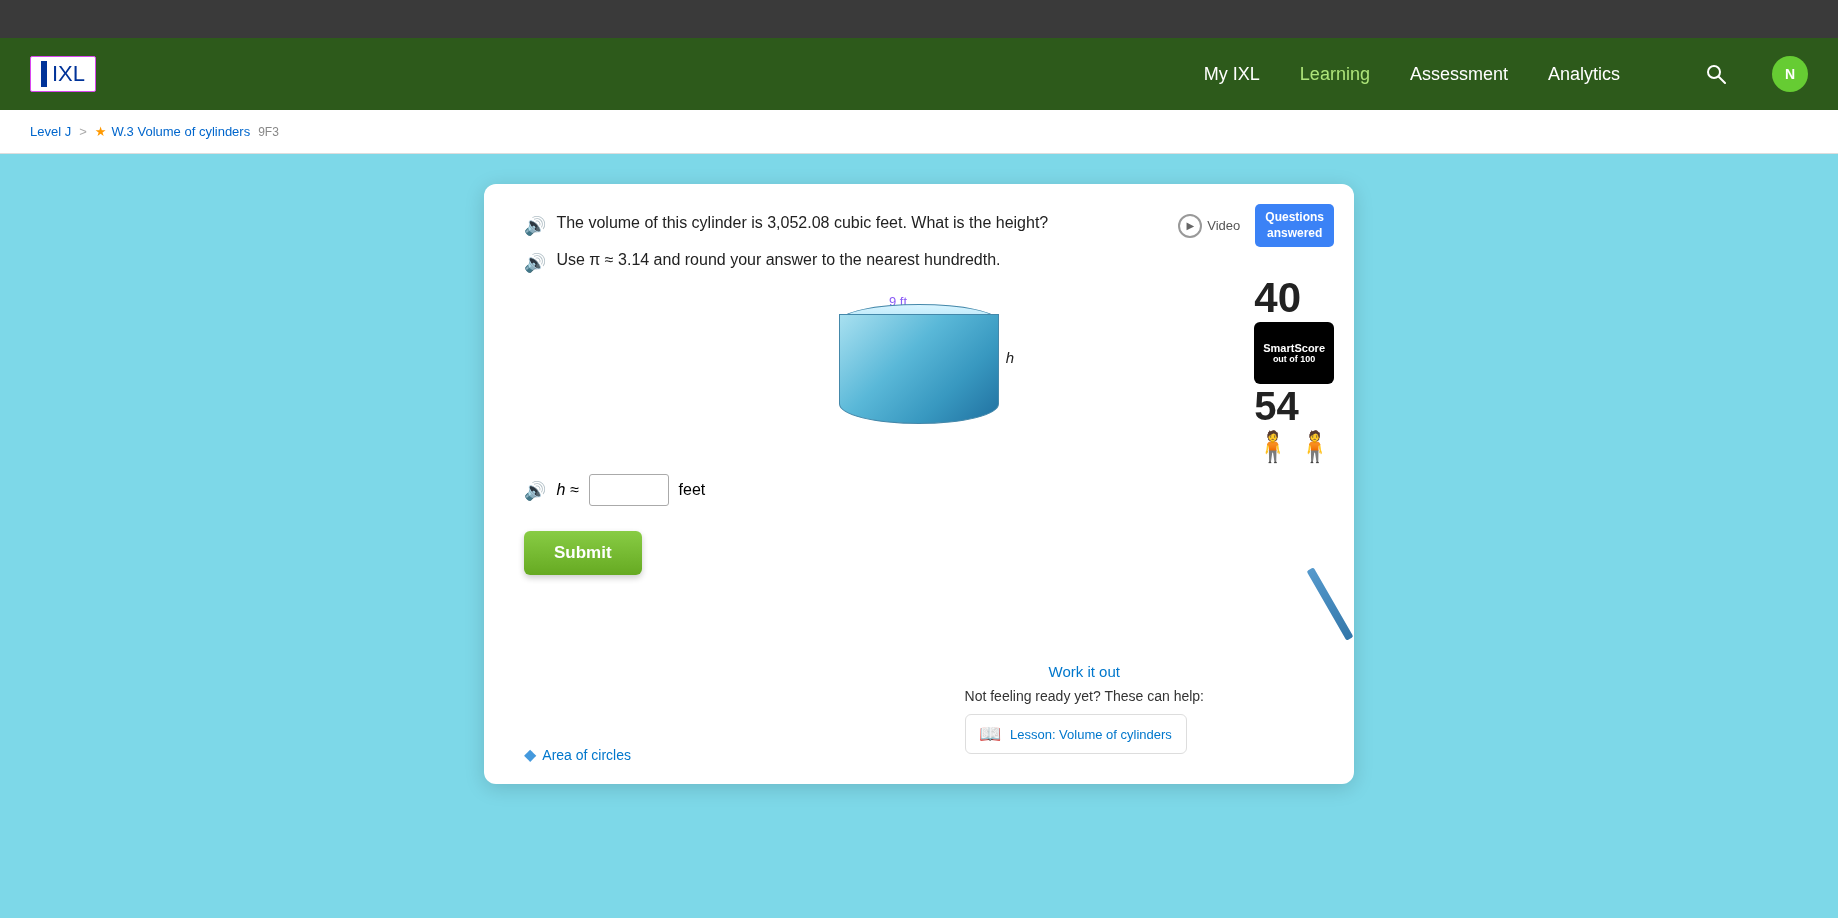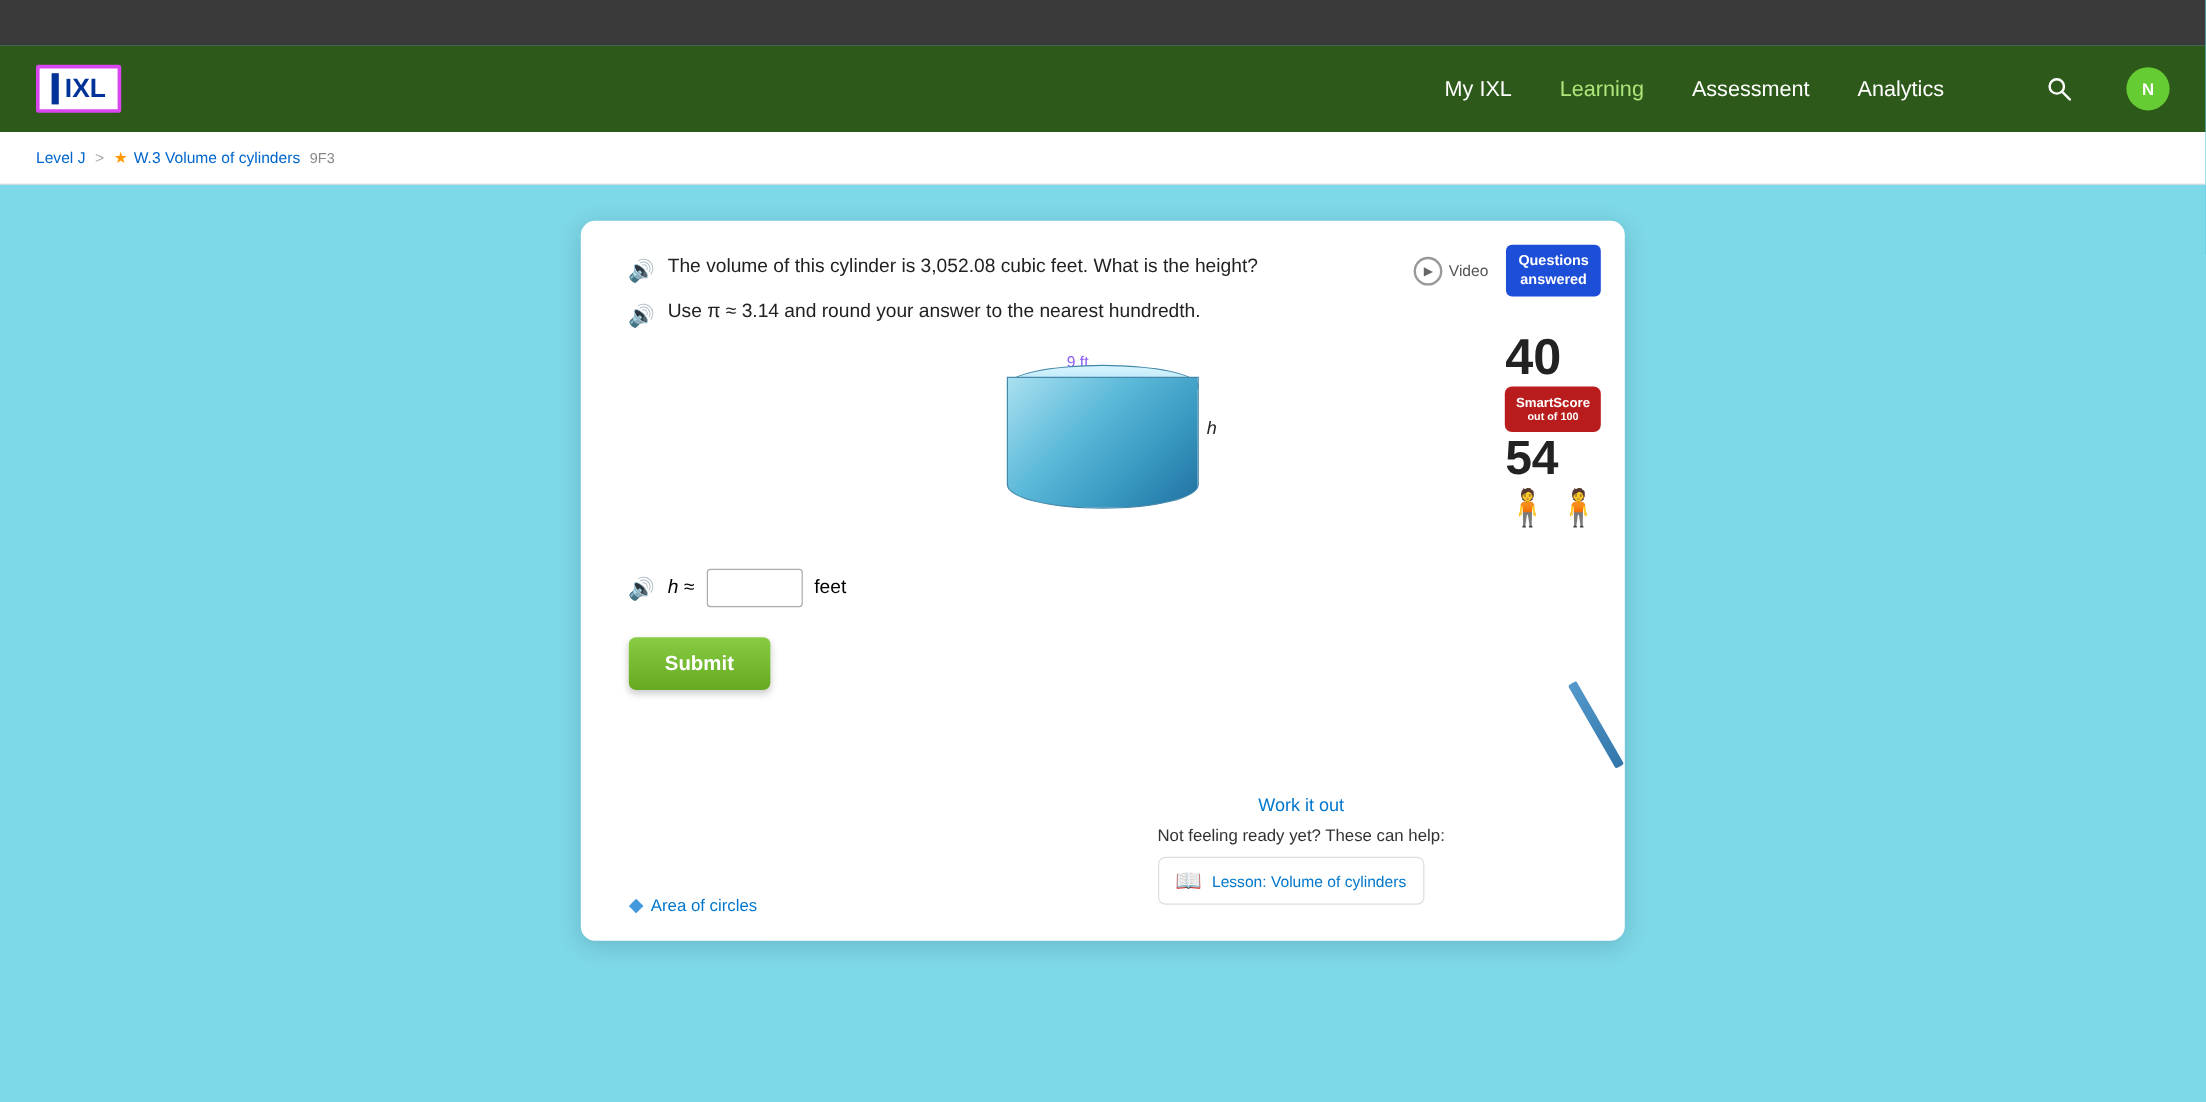"IXL" .ixl-logo { border: 3px solid #d946ef -> 1px solid #d946ef; font-weight: bold -> normal }
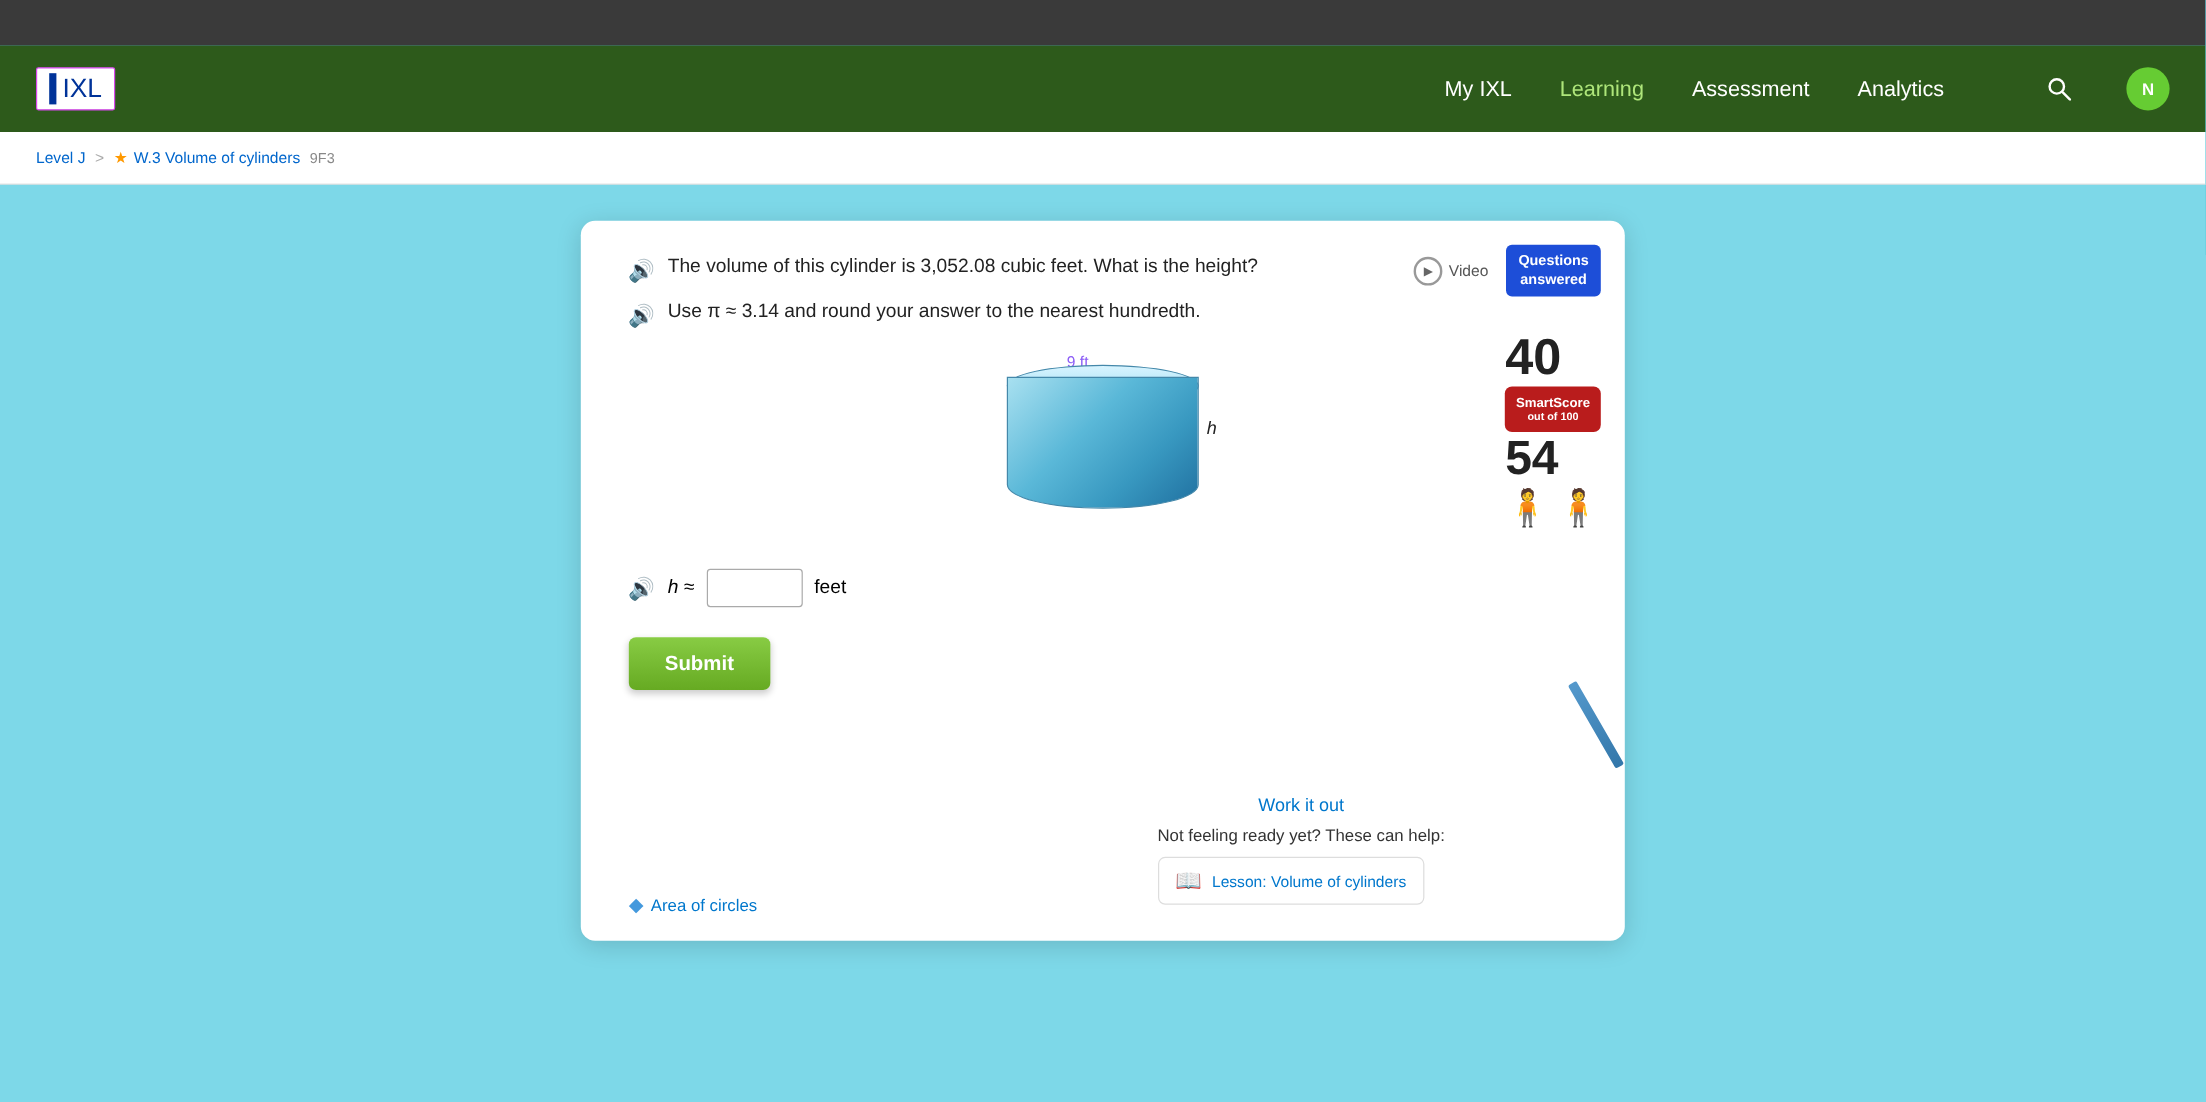"Questions" .questions-answered-btn { background: #1d4ed8 -> #3b82f6 }
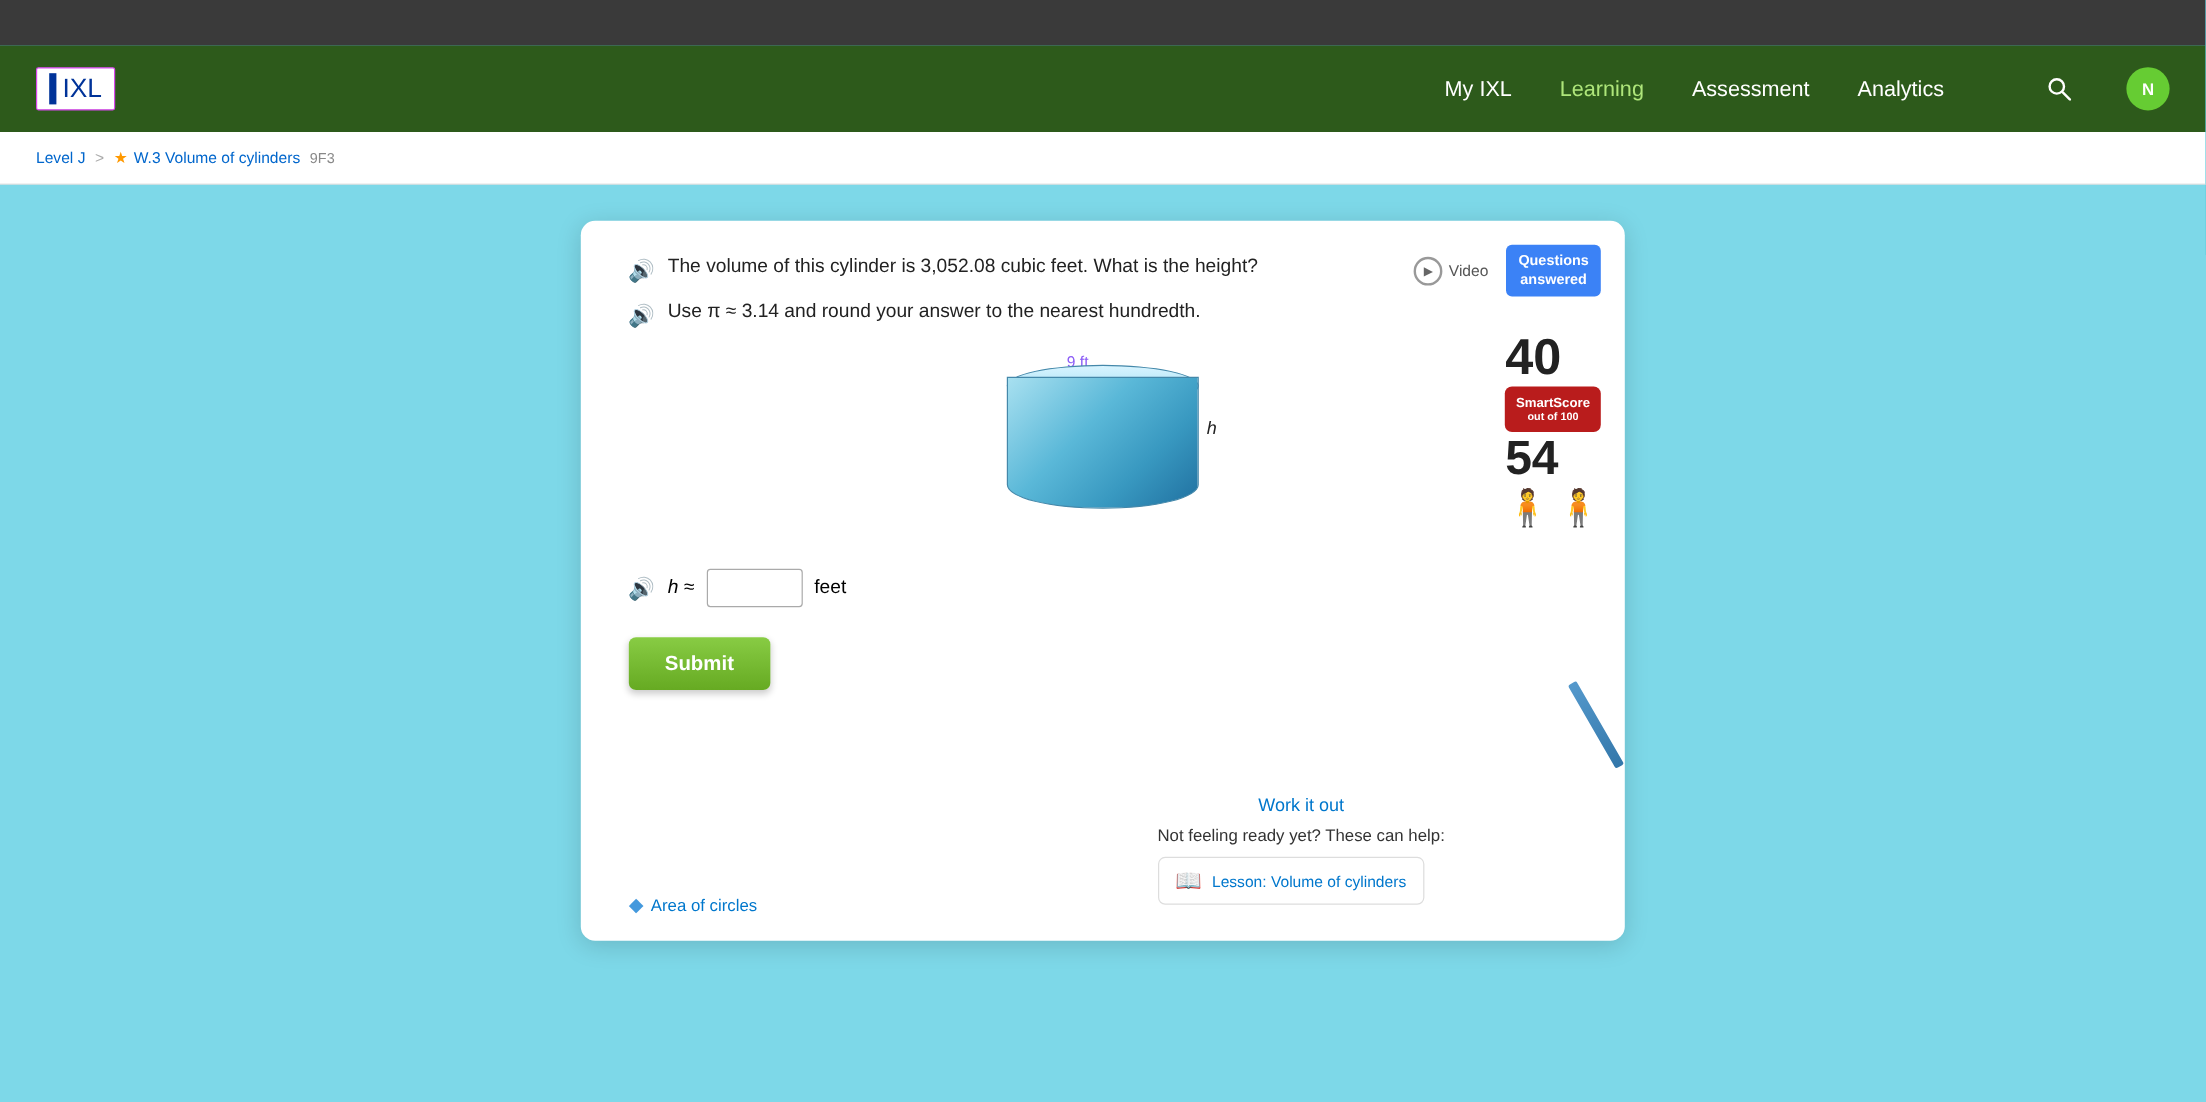"SmartScore" .smartscore-badge { background: #b91c1c -> #000000; padding: 8px 8px -> 20px 8px }
